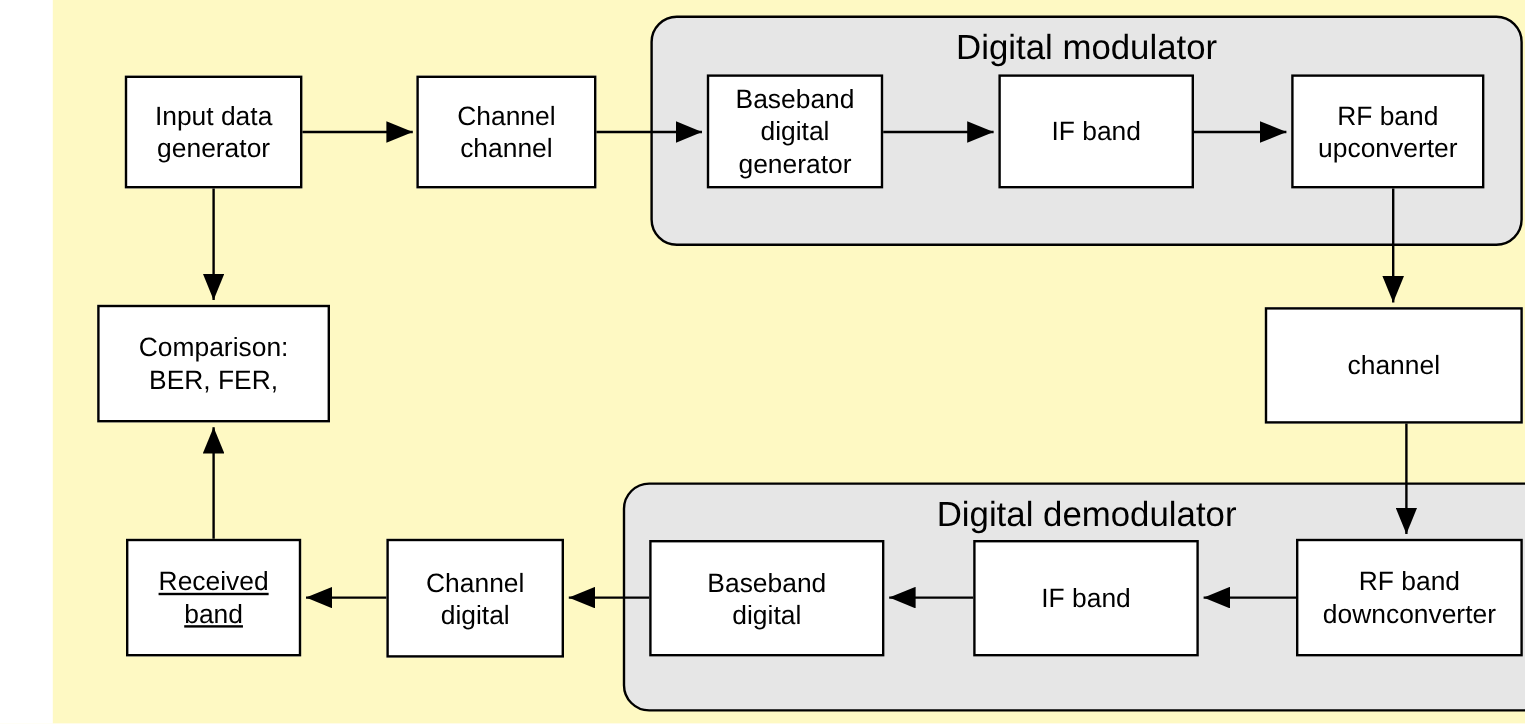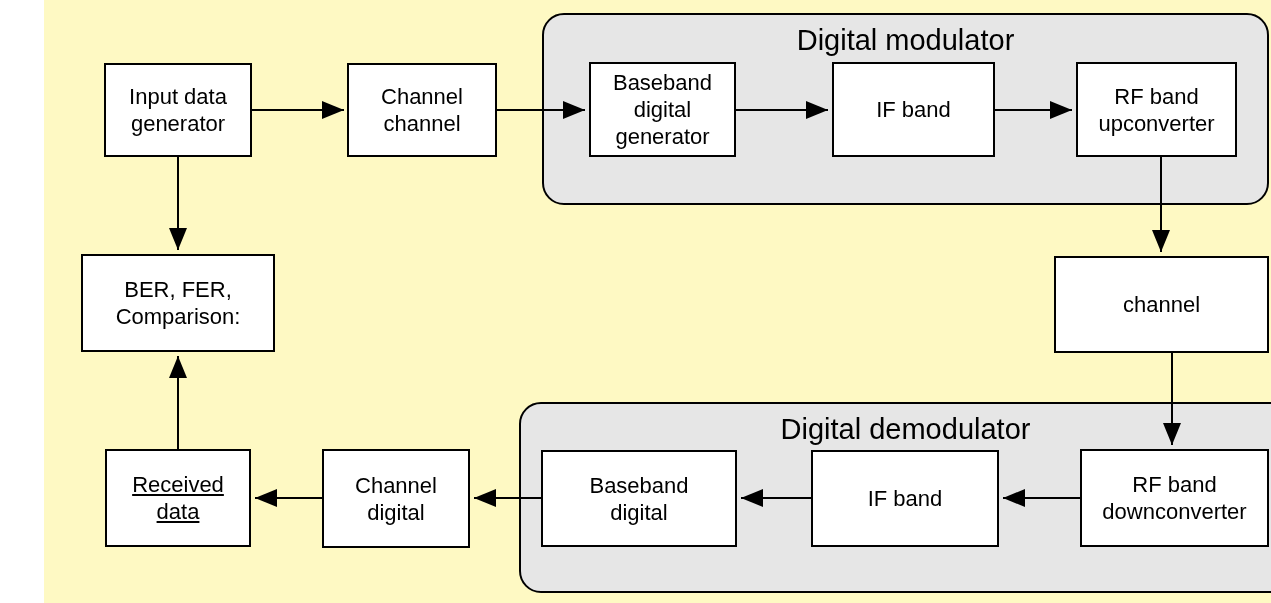"BER, FER," div { order: before "Comparison:" -> after "Comparison:" }
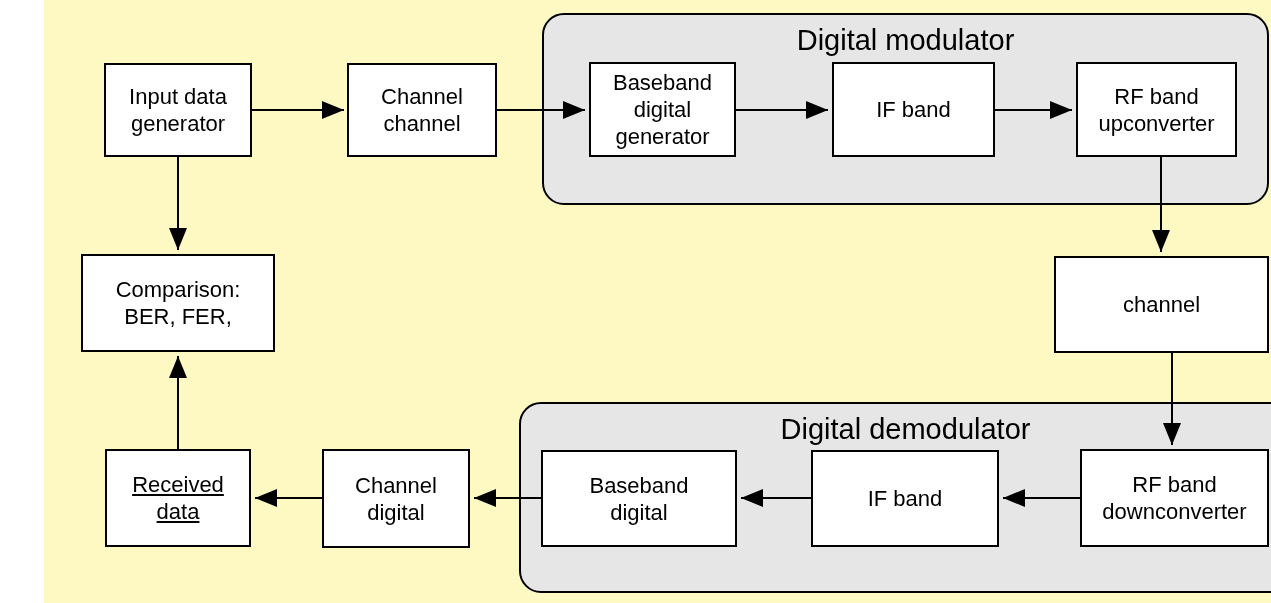"data" div { text: data -> band }
